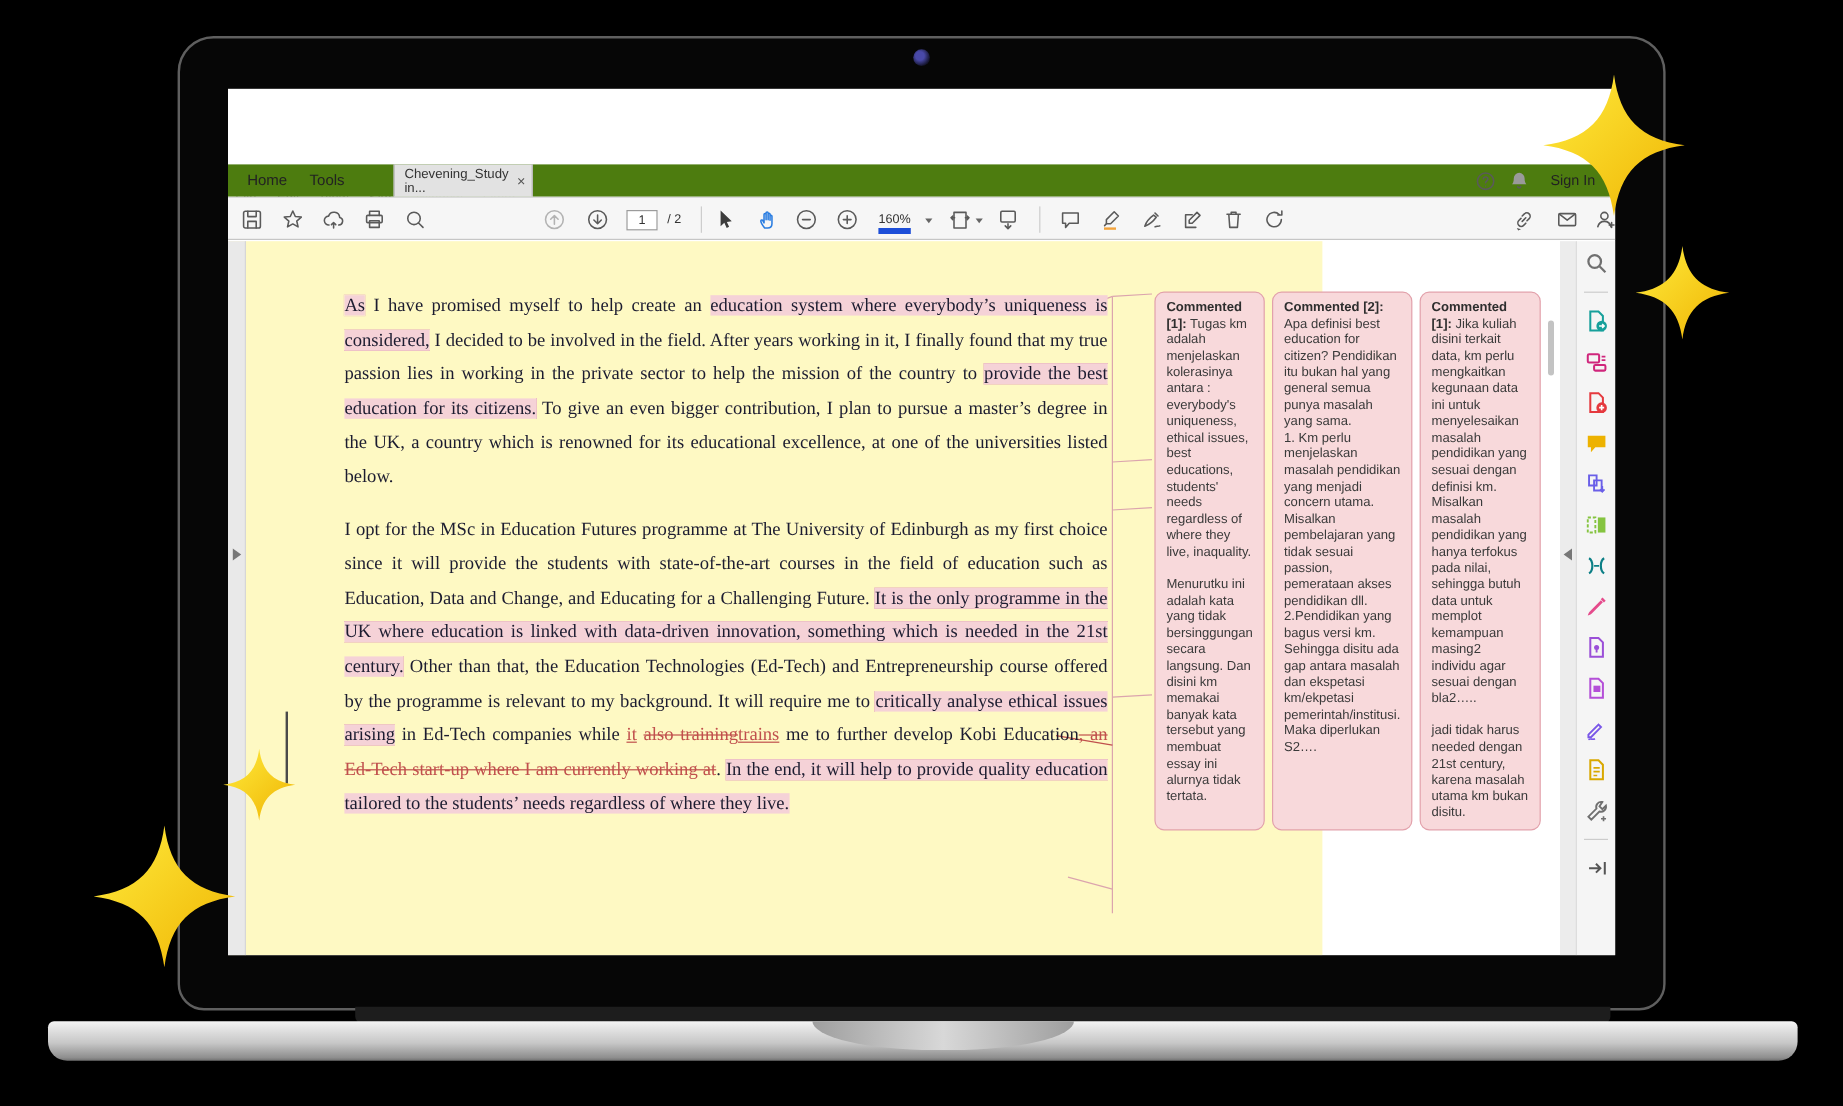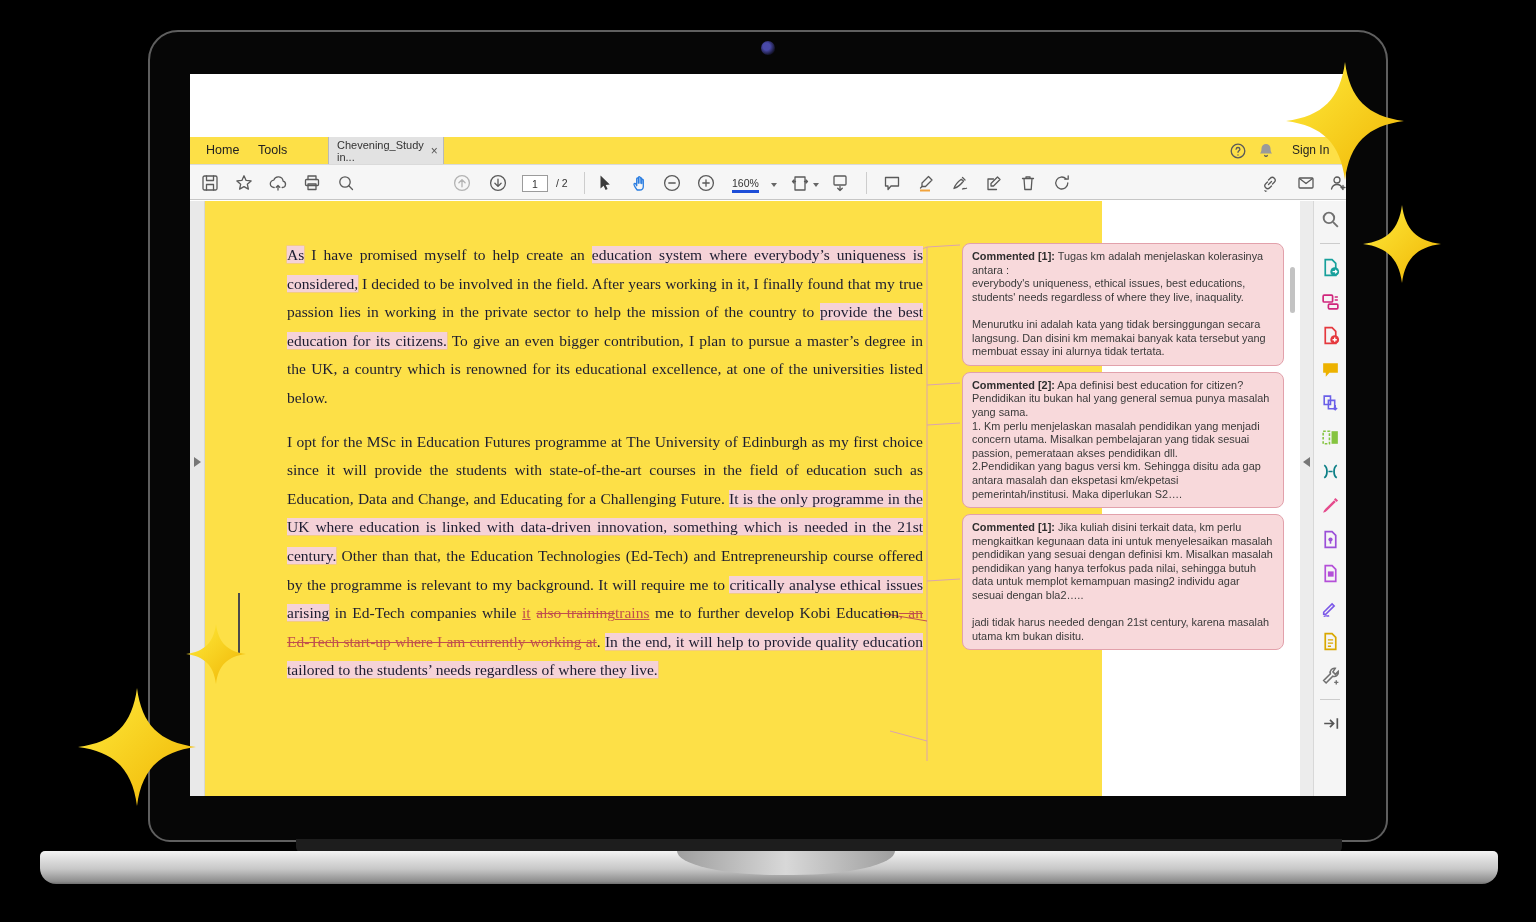"Home" .tabbar { background: #fde047 -> #4d7c0f }
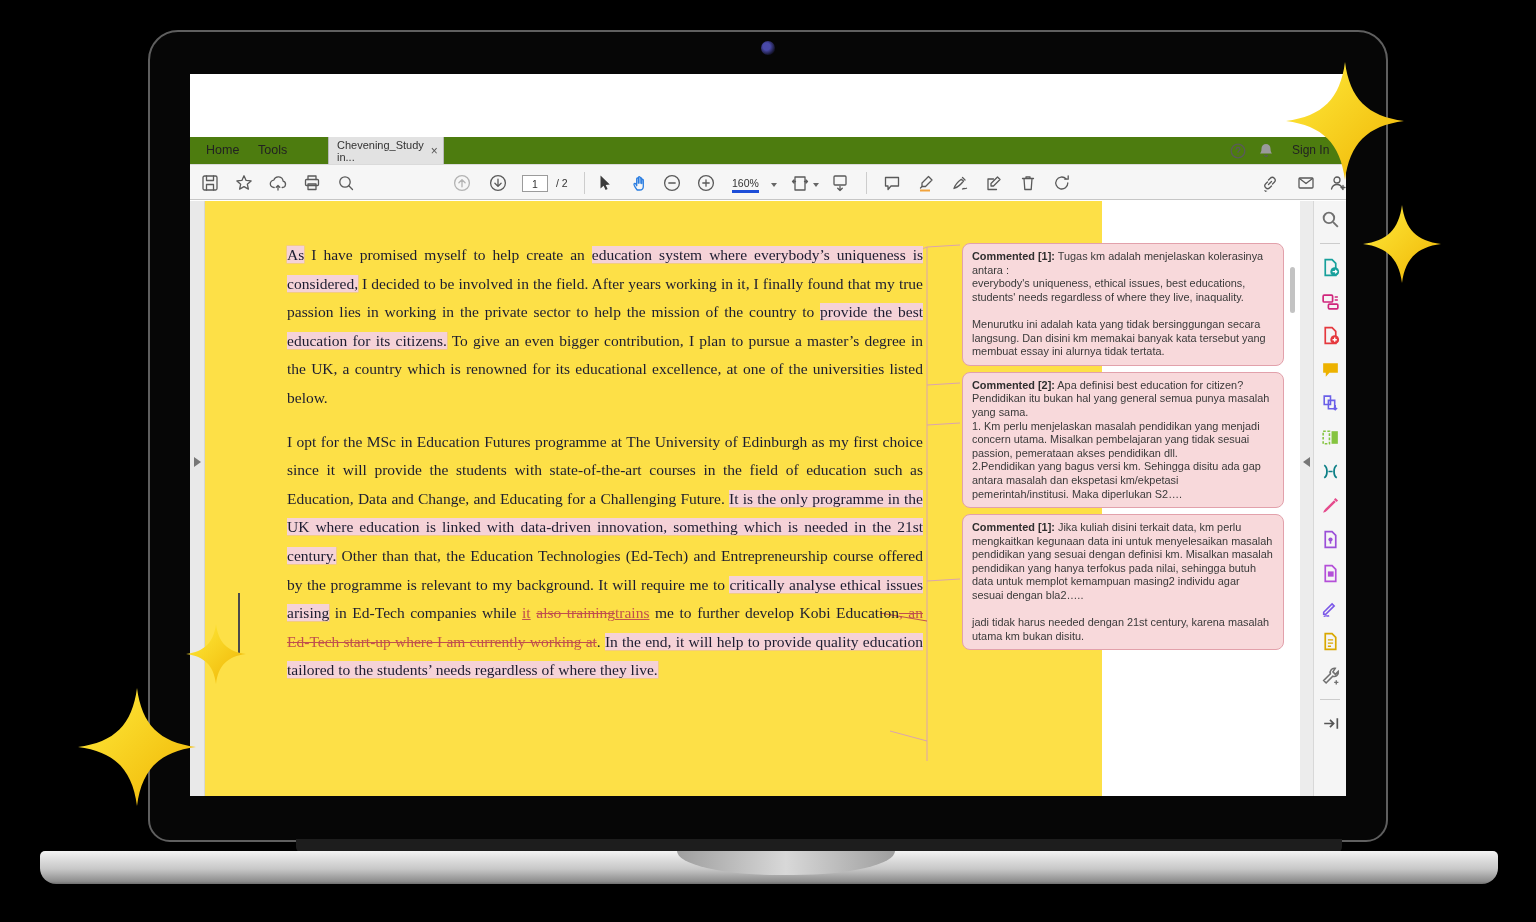"160%" span.tb-text { border-bottom: 3px solid #1d4ed8 -> 5px solid #1d4ed8 }
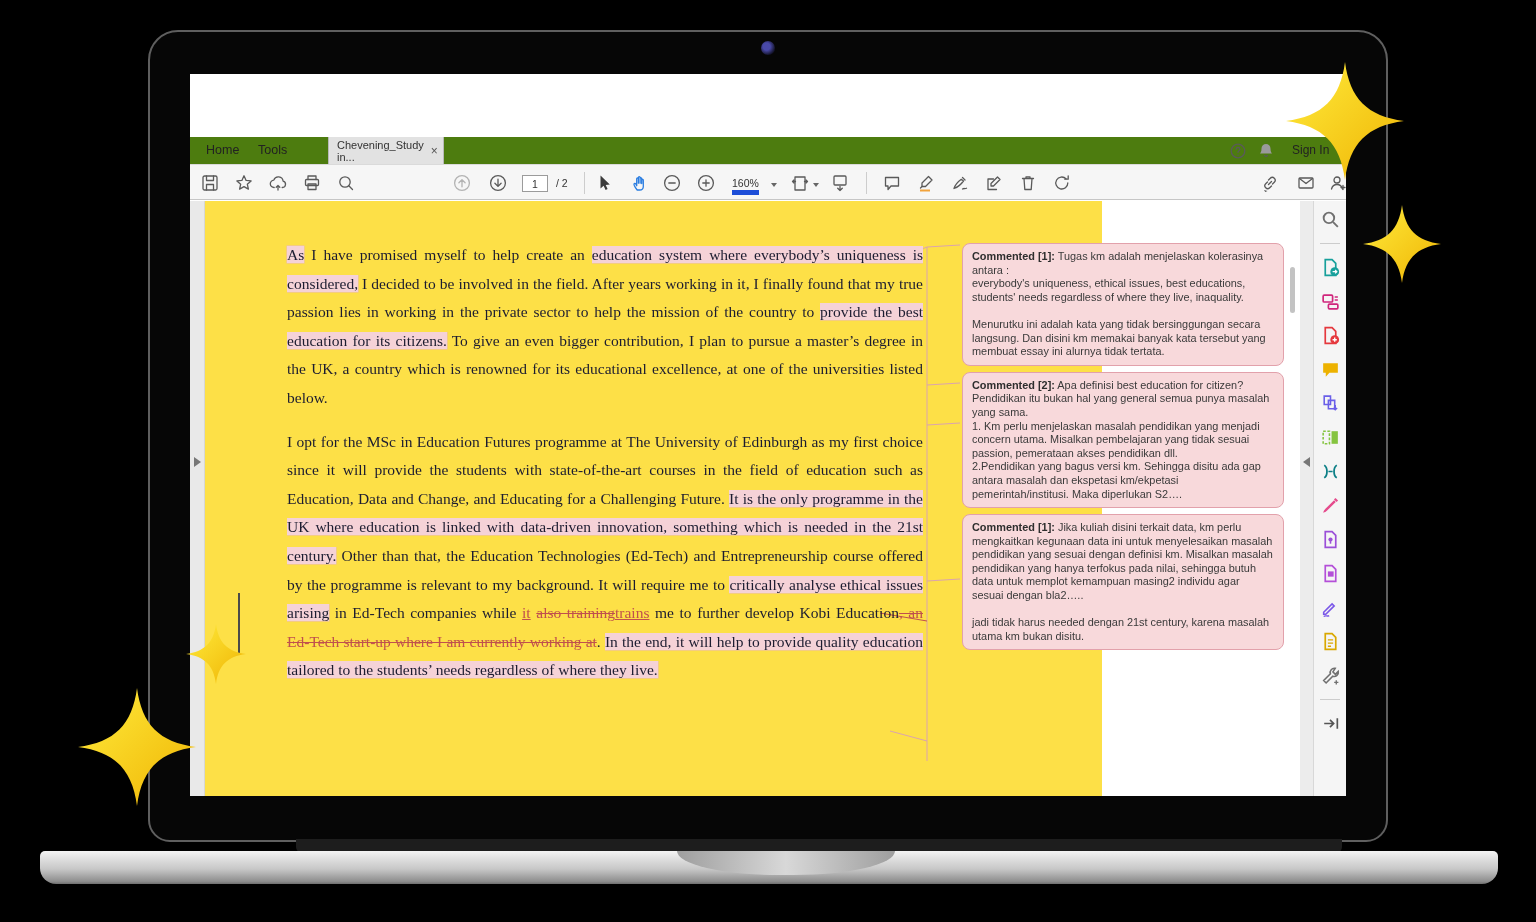"As I have promised myself" .doc-area { background: #fde047 -> #fef9c3 }
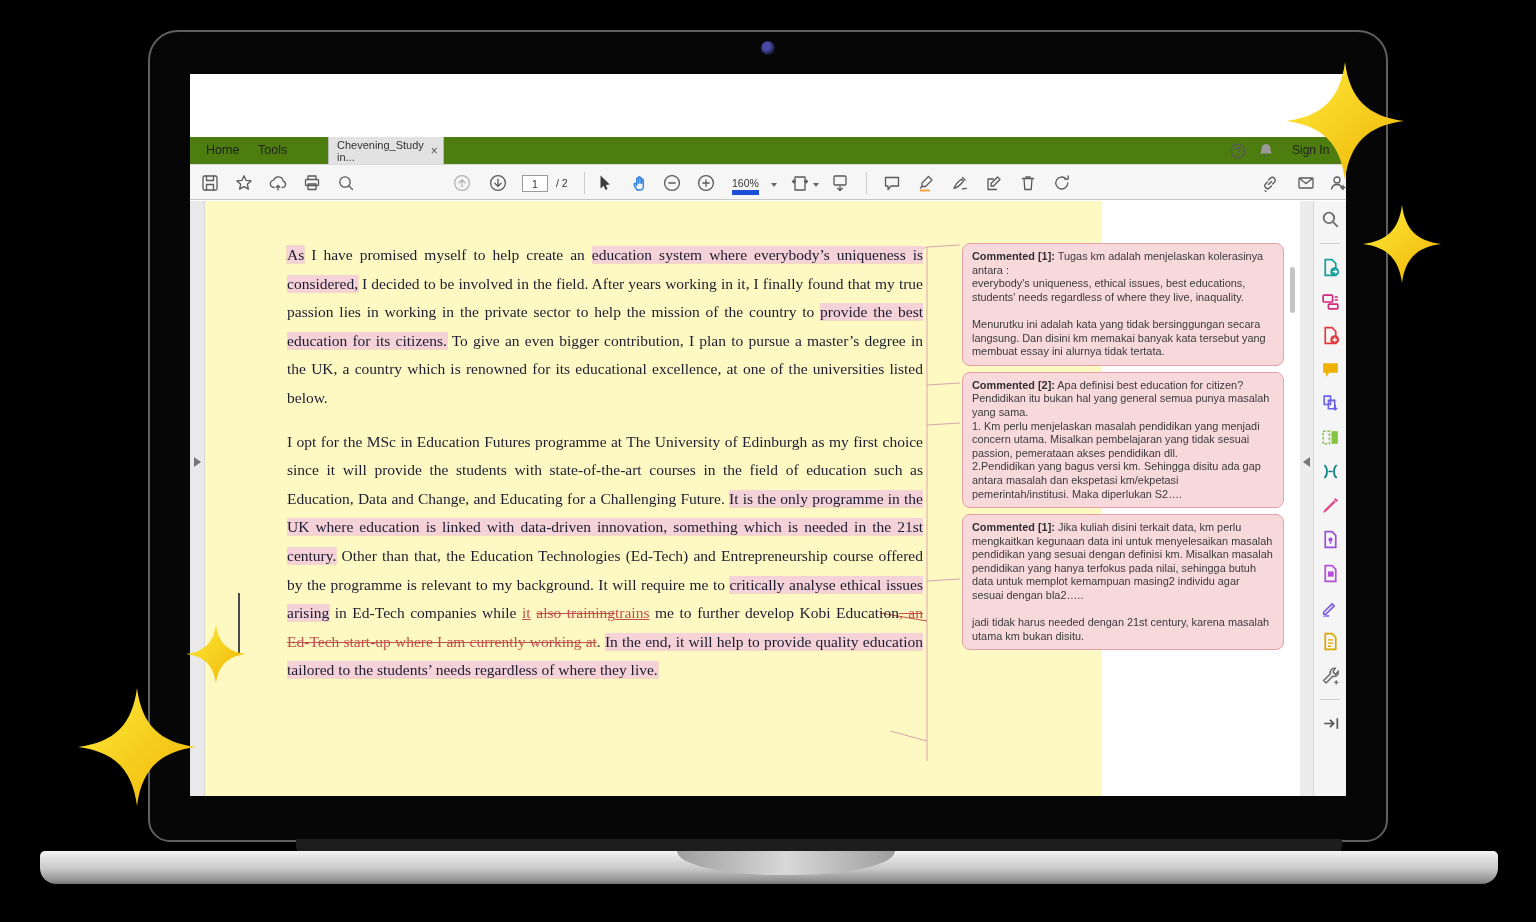"Commented [1]: Tugas km adalah" .comments { flex-direction: column -> row }
